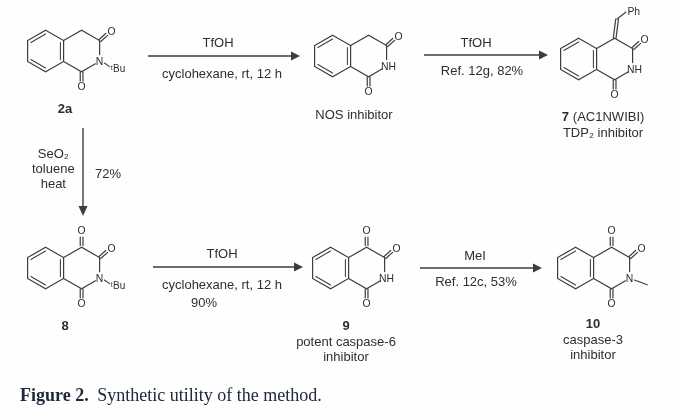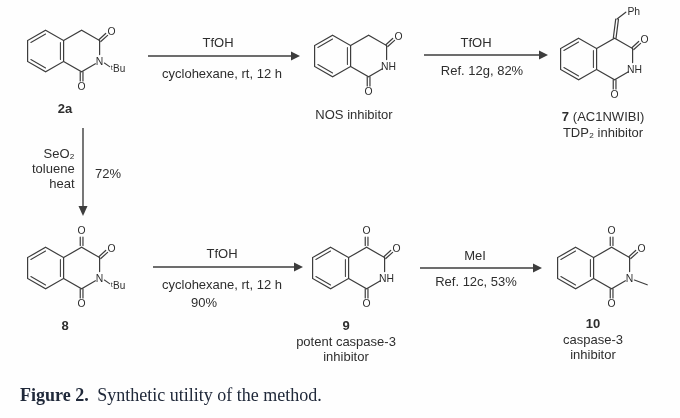"SeO₂" .reagents { text-align: right -> center }
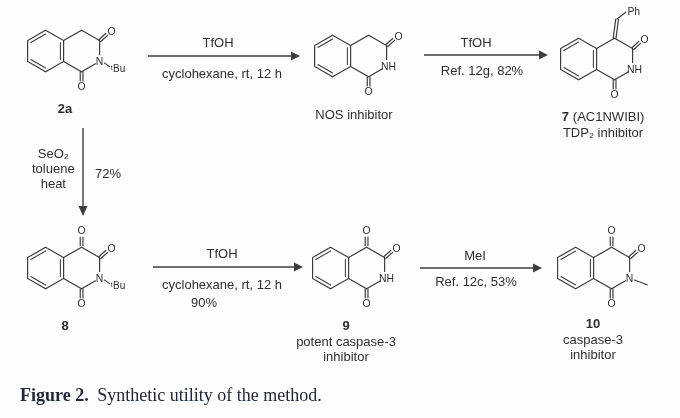"potent caspase-3" div { text: caspase-3 -> caspase-6 }
